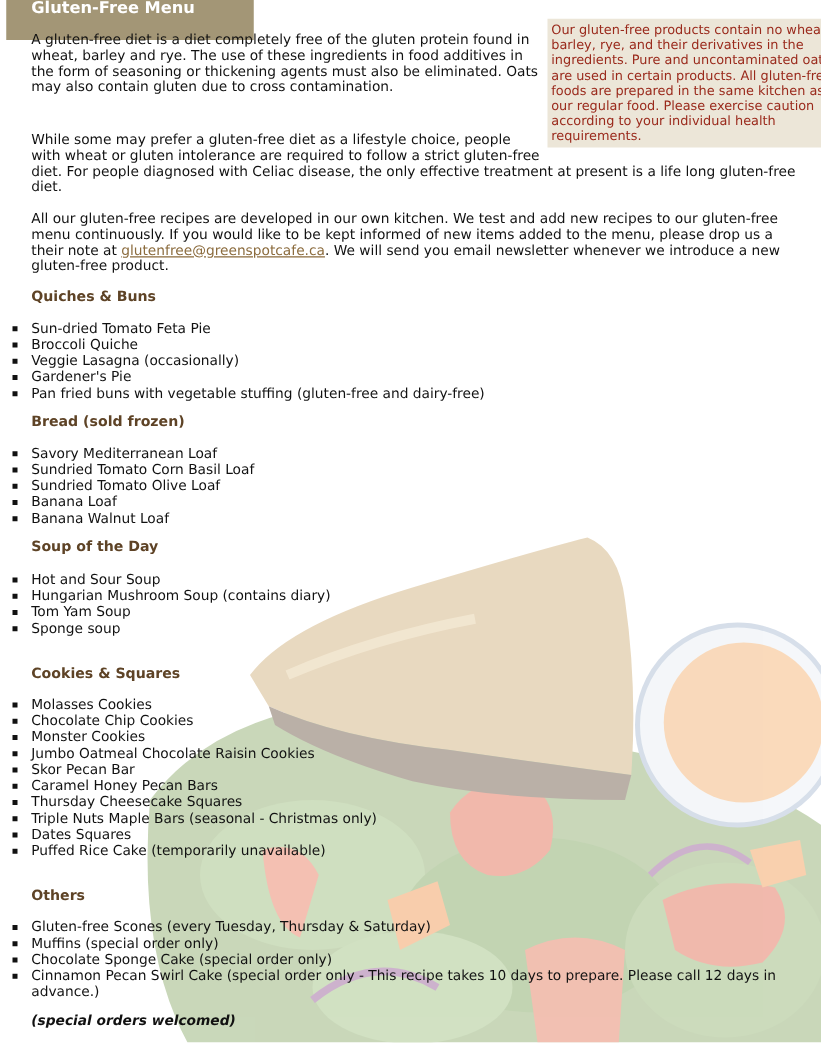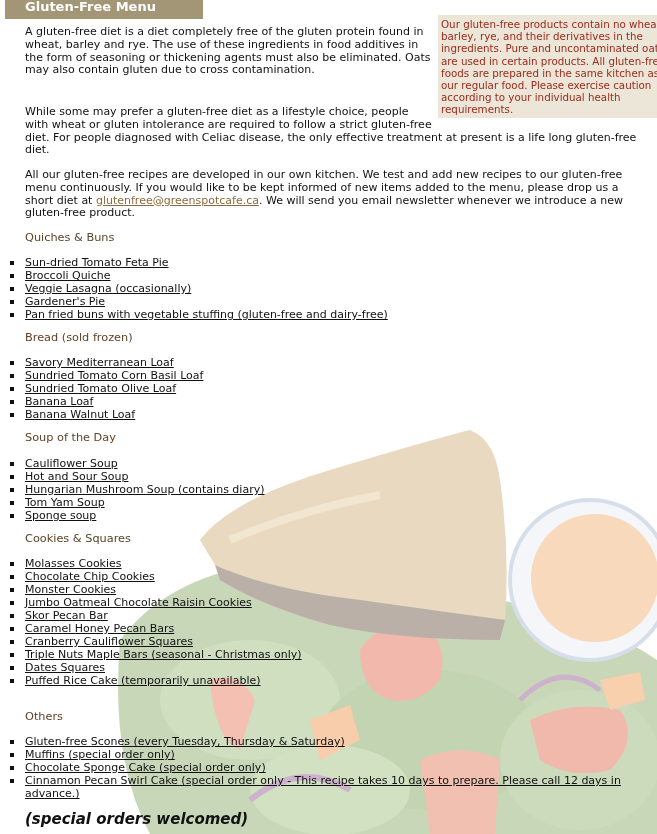"Gluten-Free Menu" .title-bar { height: 19px -> 32px }
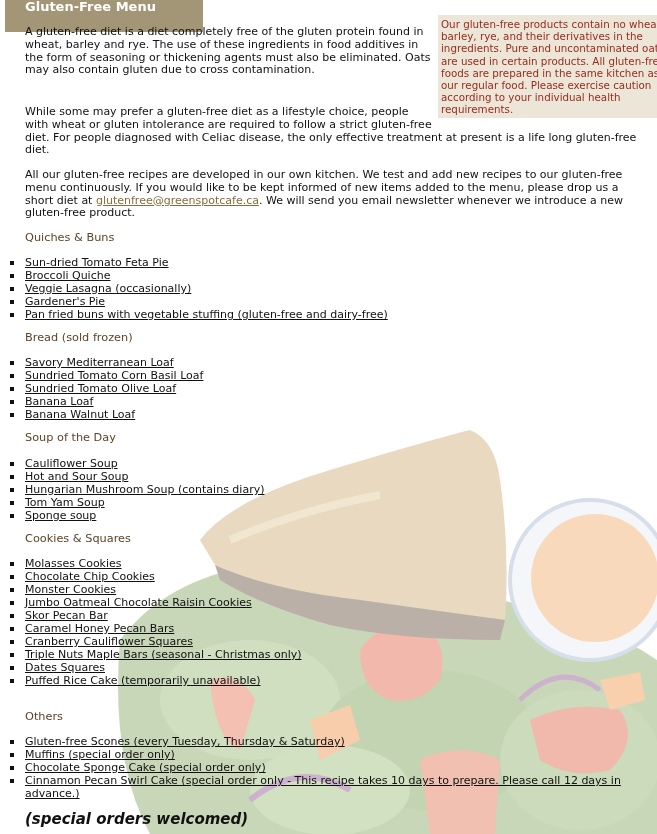"short diet at" span { text: short diet -> their note }
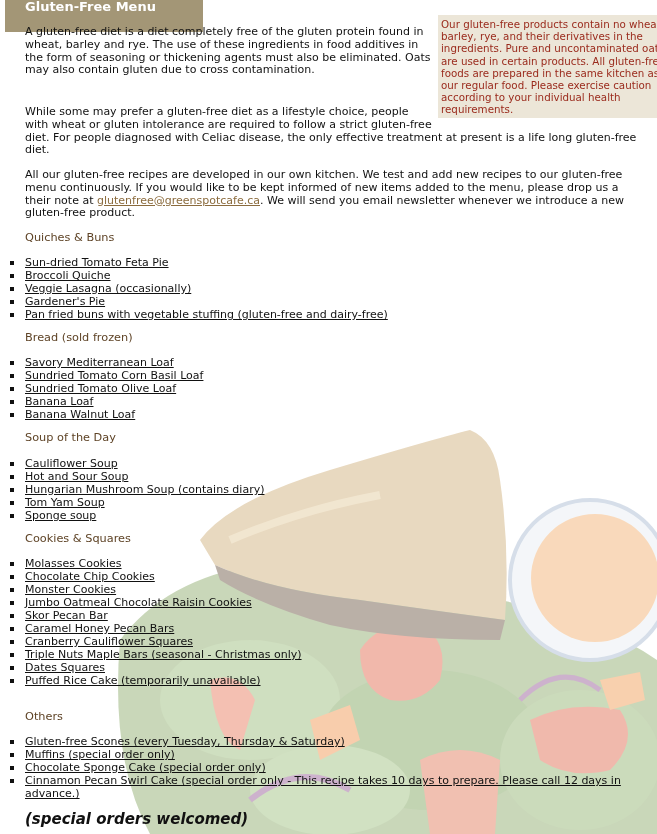"Quiches & Buns" h3.section { font-weight: normal -> bold }
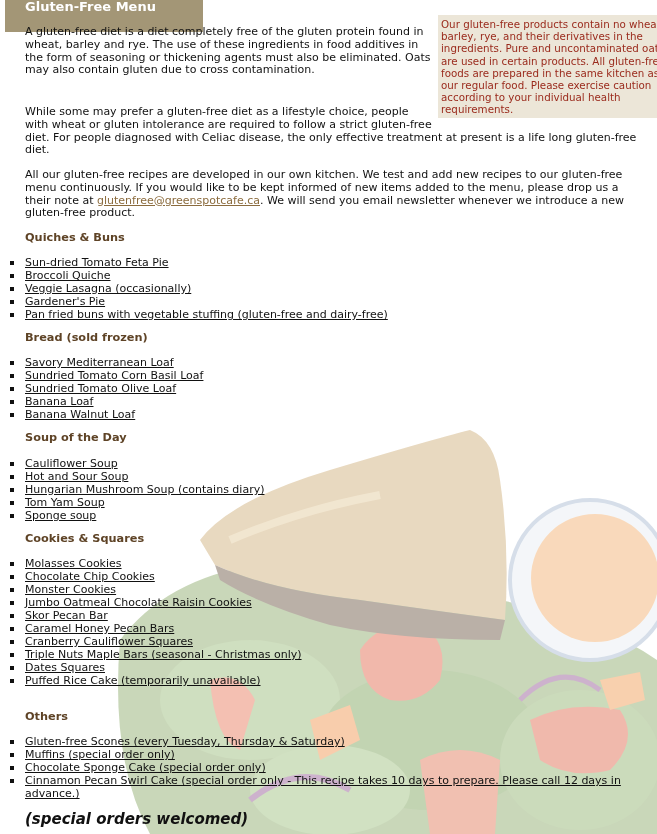"Sun-dried Tomato Feta Pie" ul.items li { text-decoration: underline -> none }
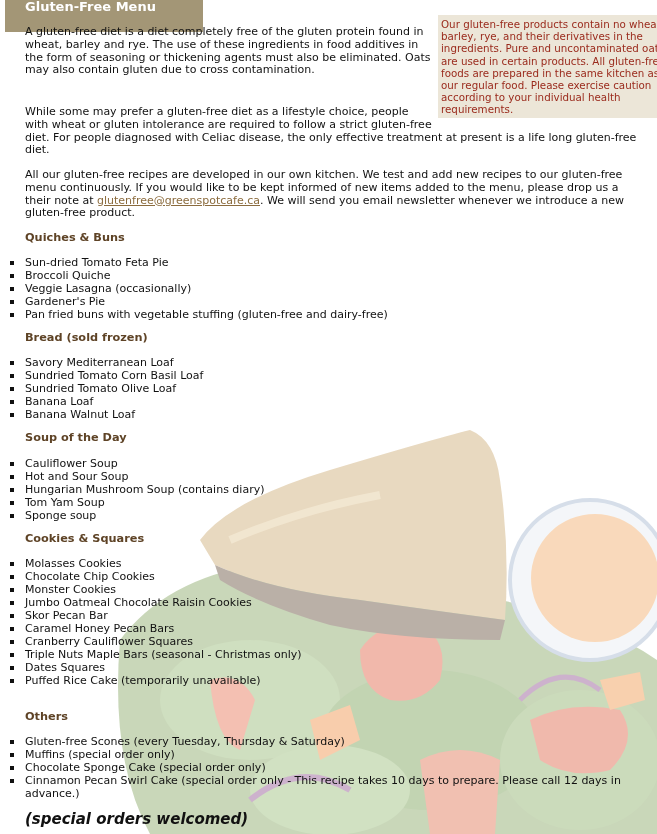"Cauliflower Soup" li { html: <li><span></span><span>Cauliflower Soup</span></li> -> none }
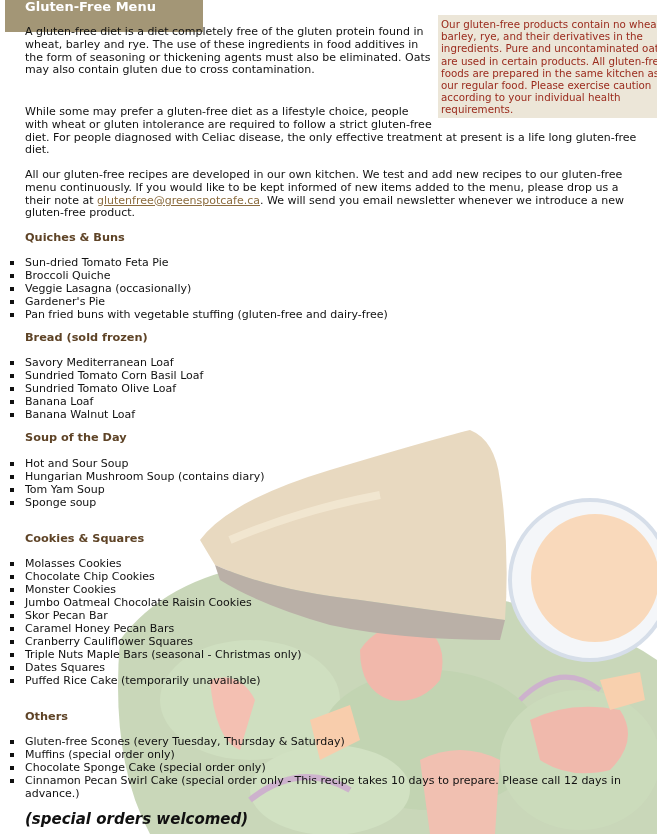"Cranberry Cauliflower Squares" span { text: Cranberry Cauliflower -> Thursday Cheesecake }
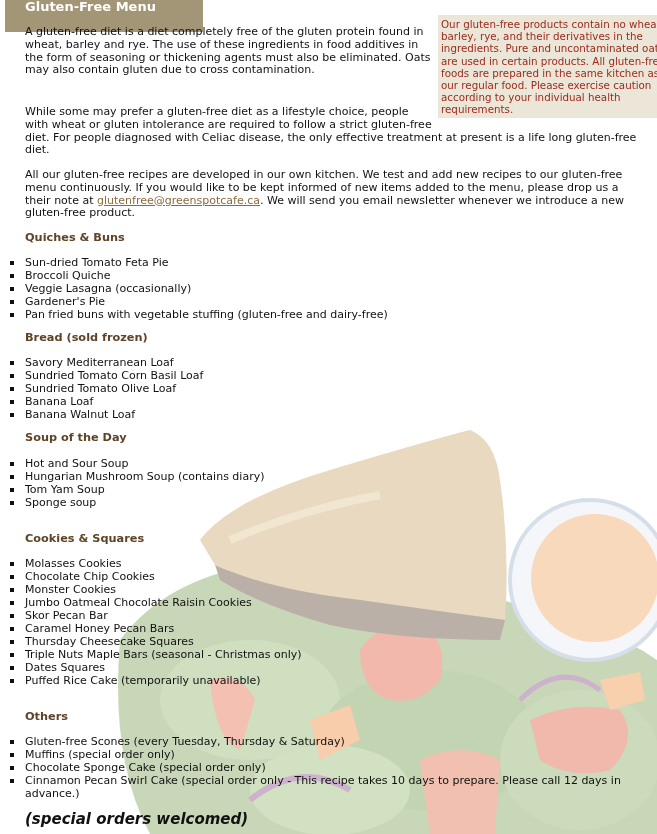"(special orders welcomed)" .special { font-size: 15px -> 11px }
